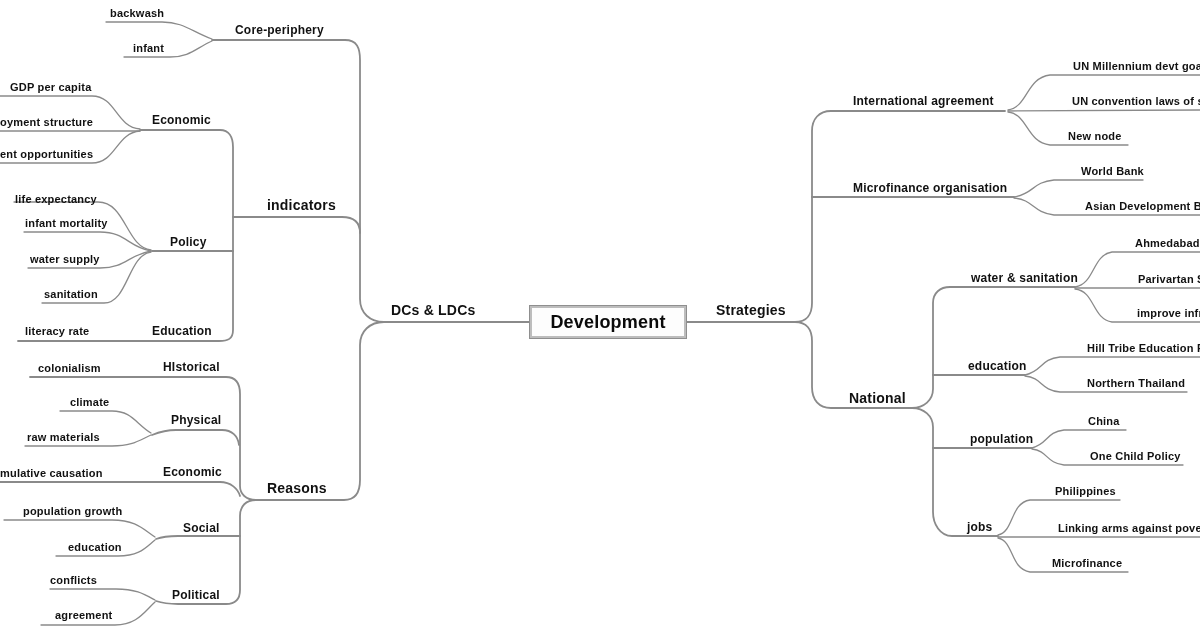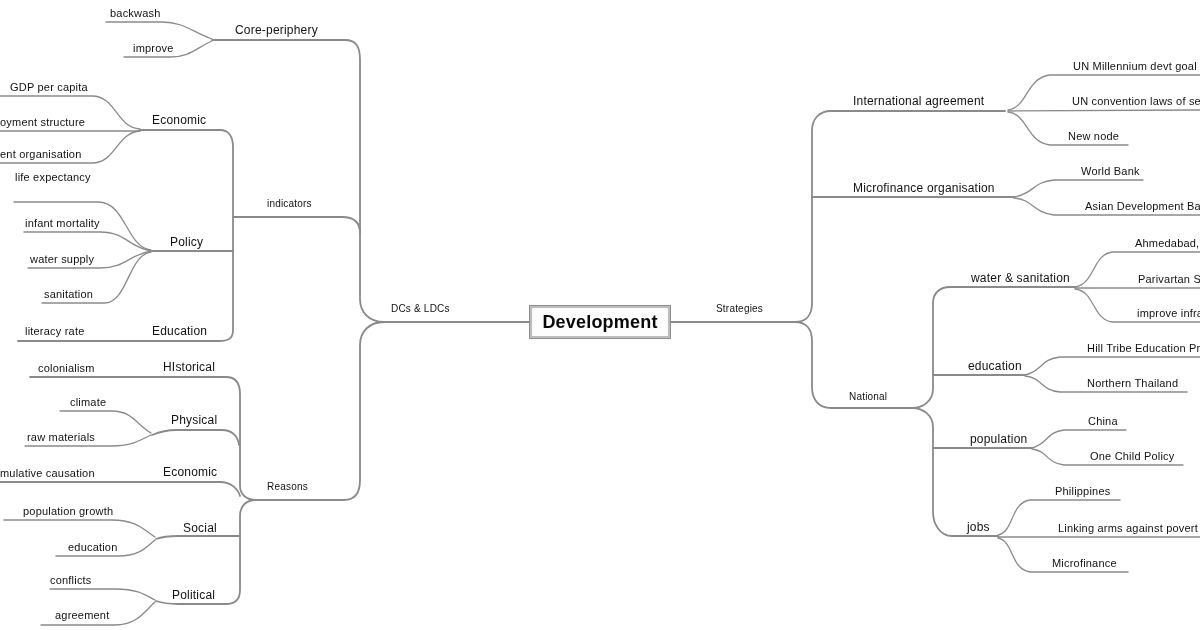"backwash" .lbl { font-weight: normal -> bold }
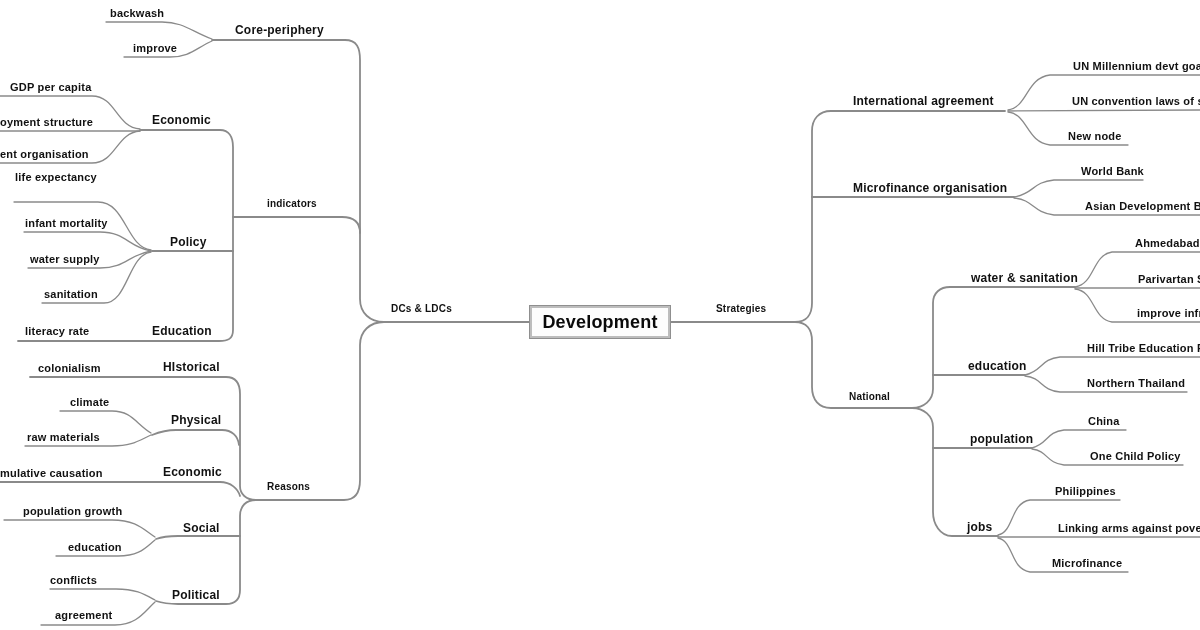"improve" span.lbl { text: improve -> infant }
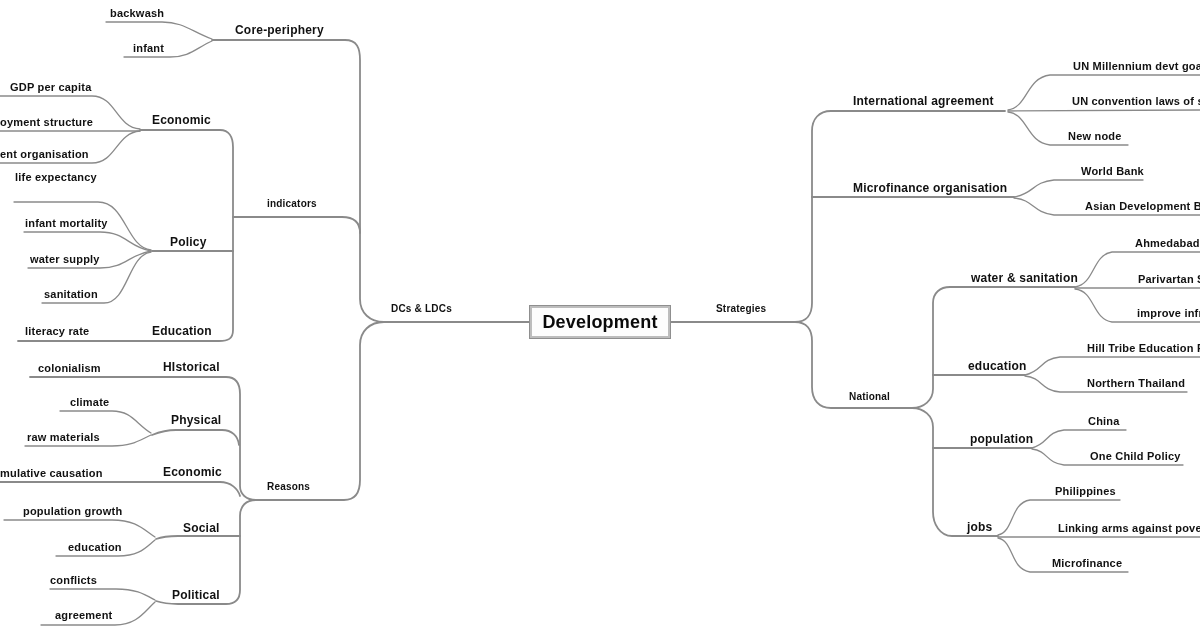"ent organisation" span.lbl { text: organisation -> opportunities }
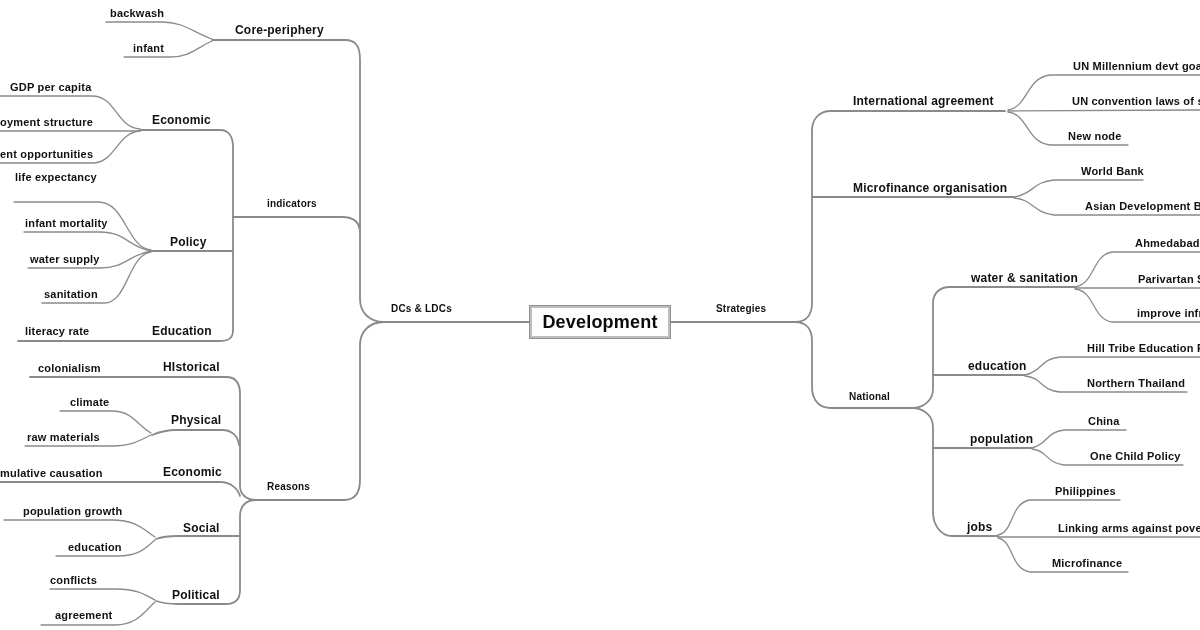"life expectancy" span.lbl { top: 171px -> 193px }
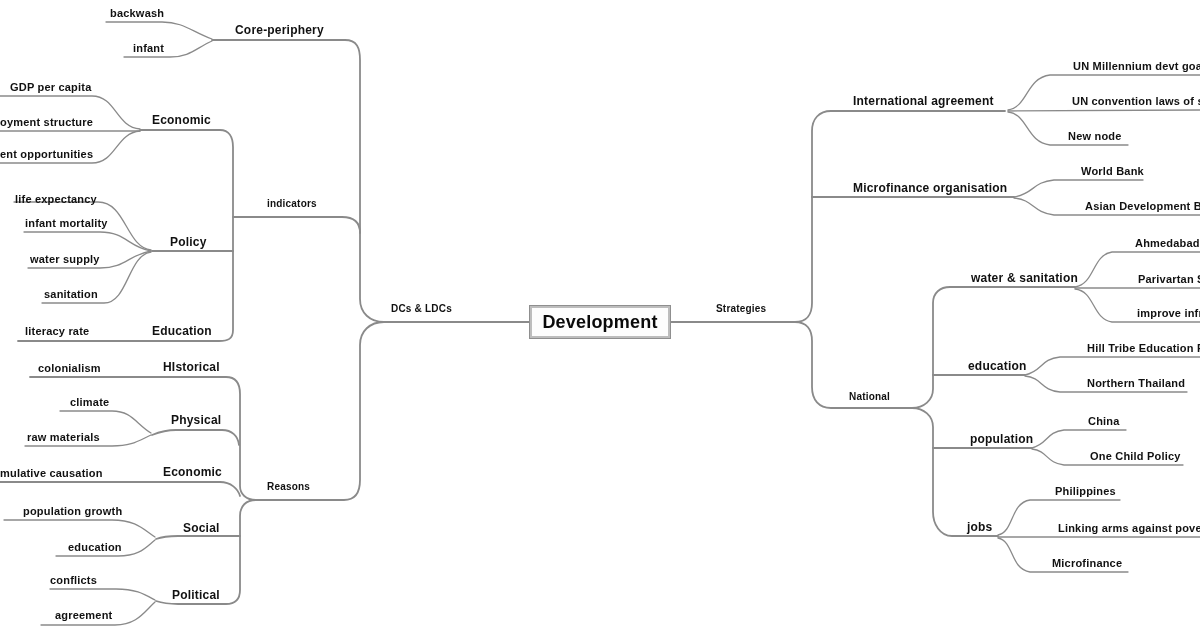"indicators" .big { font-size: 10px -> 14px }
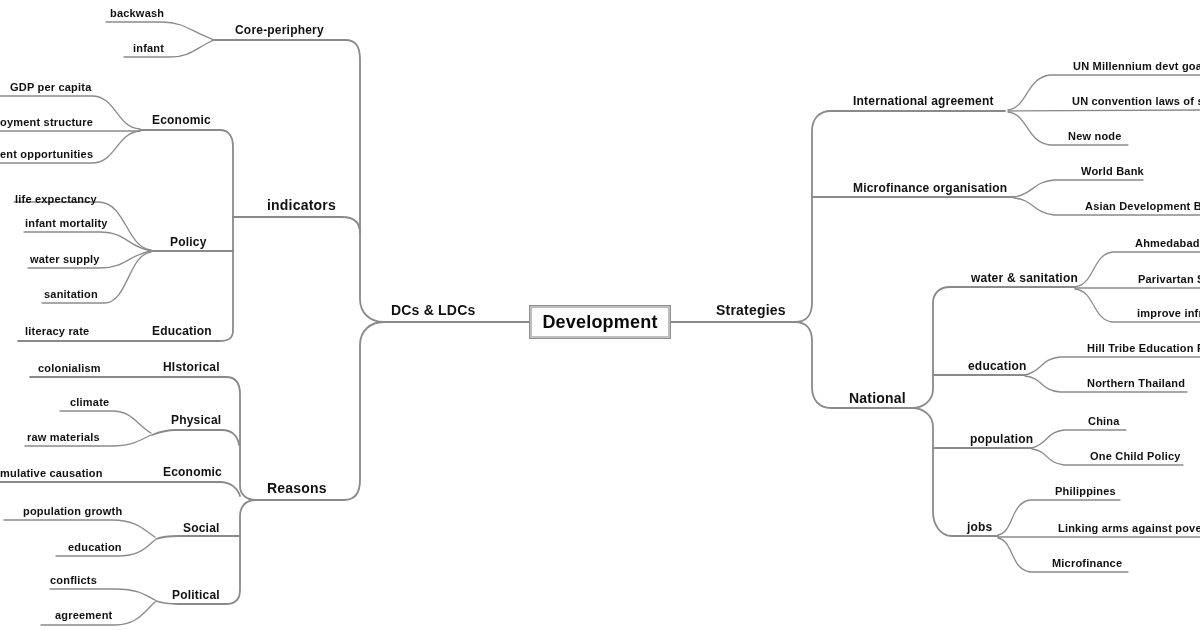"Development" #rootnode { width: 140px -> 156px }
